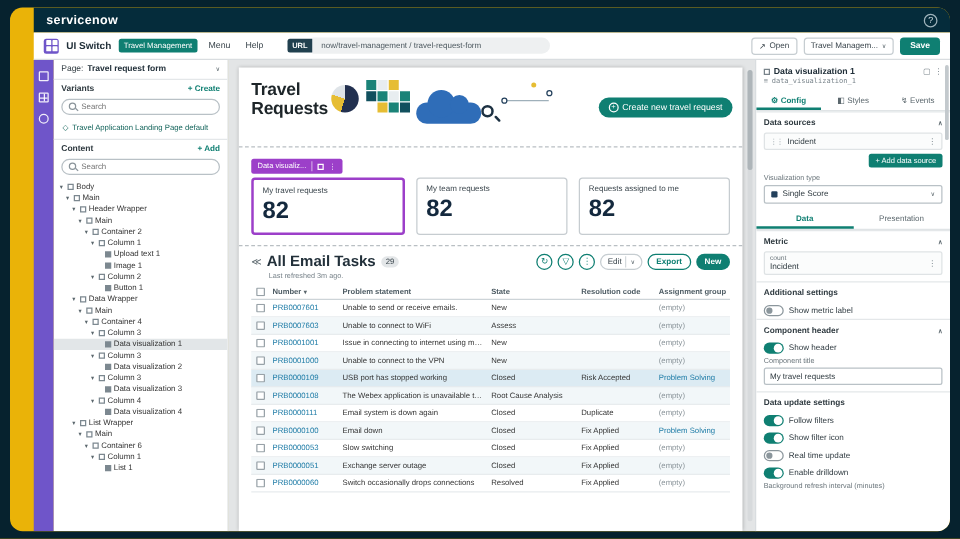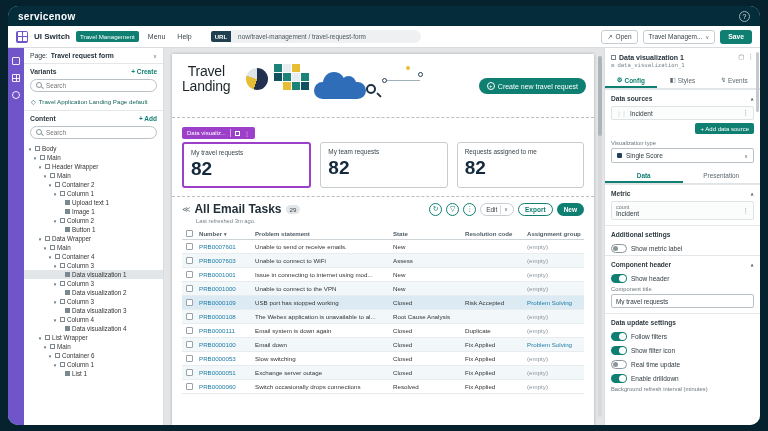"servicenow" .window { background: #86efac -> #eab308; padding-left: none -> 19px }
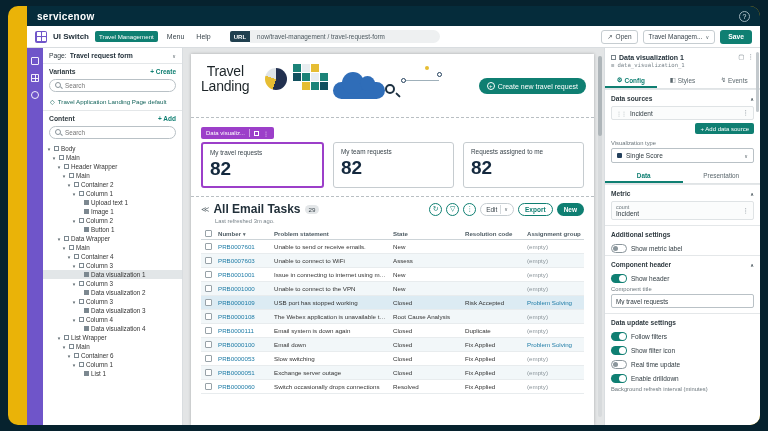"Travel" .big-title { font-weight: normal -> bold; text-align: center -> none }
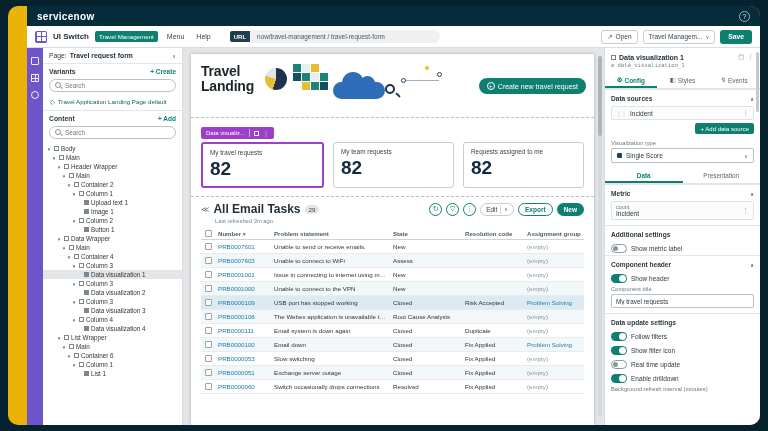"Landing" div { text: Landing -> Requests }
